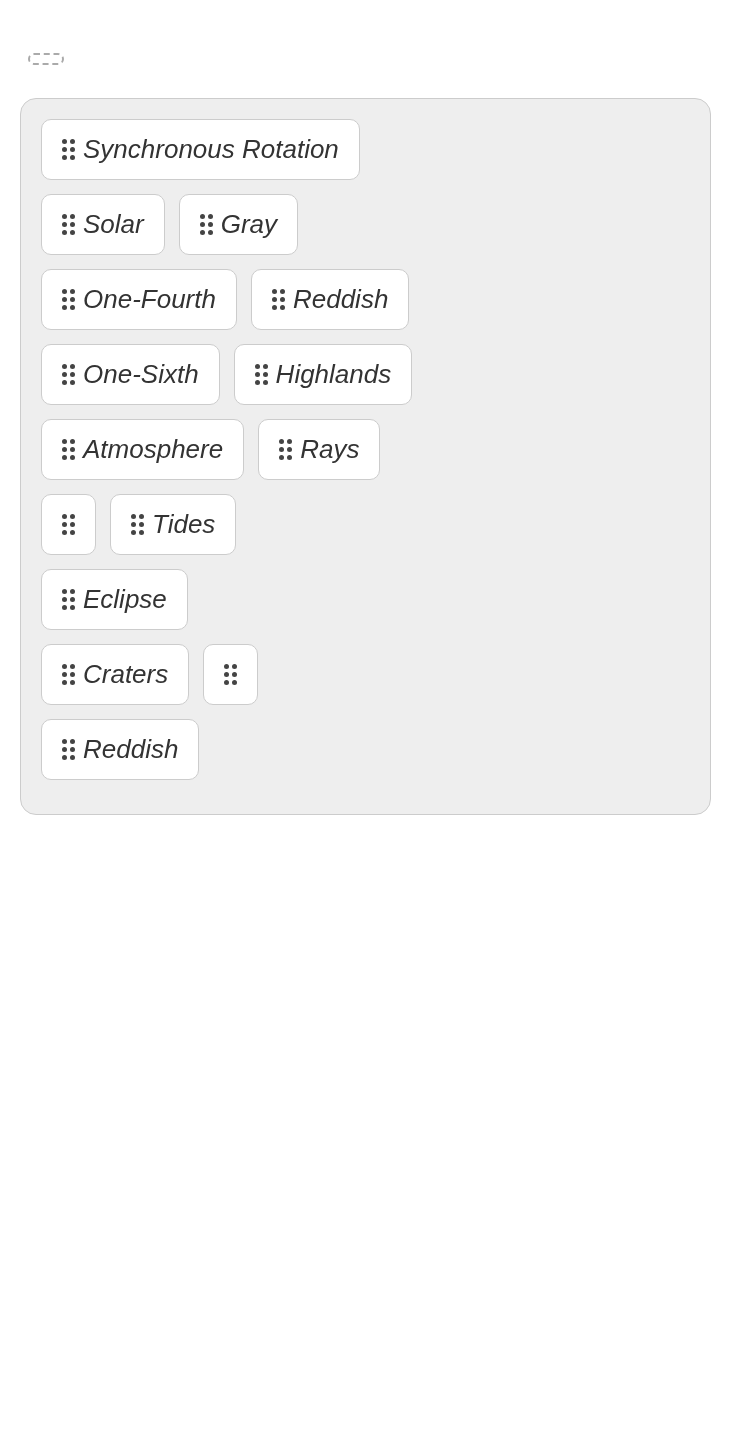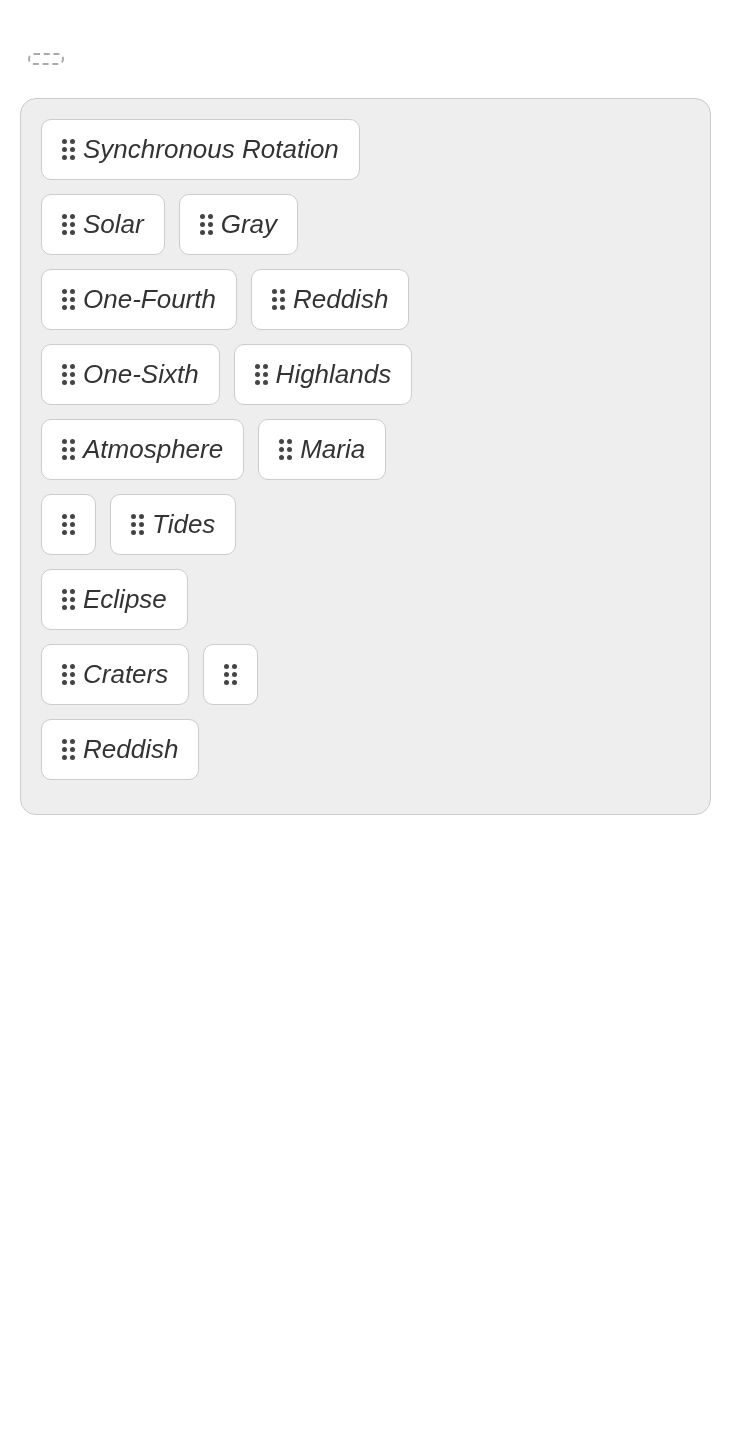"Maria" span { text: Maria -> Rays }
